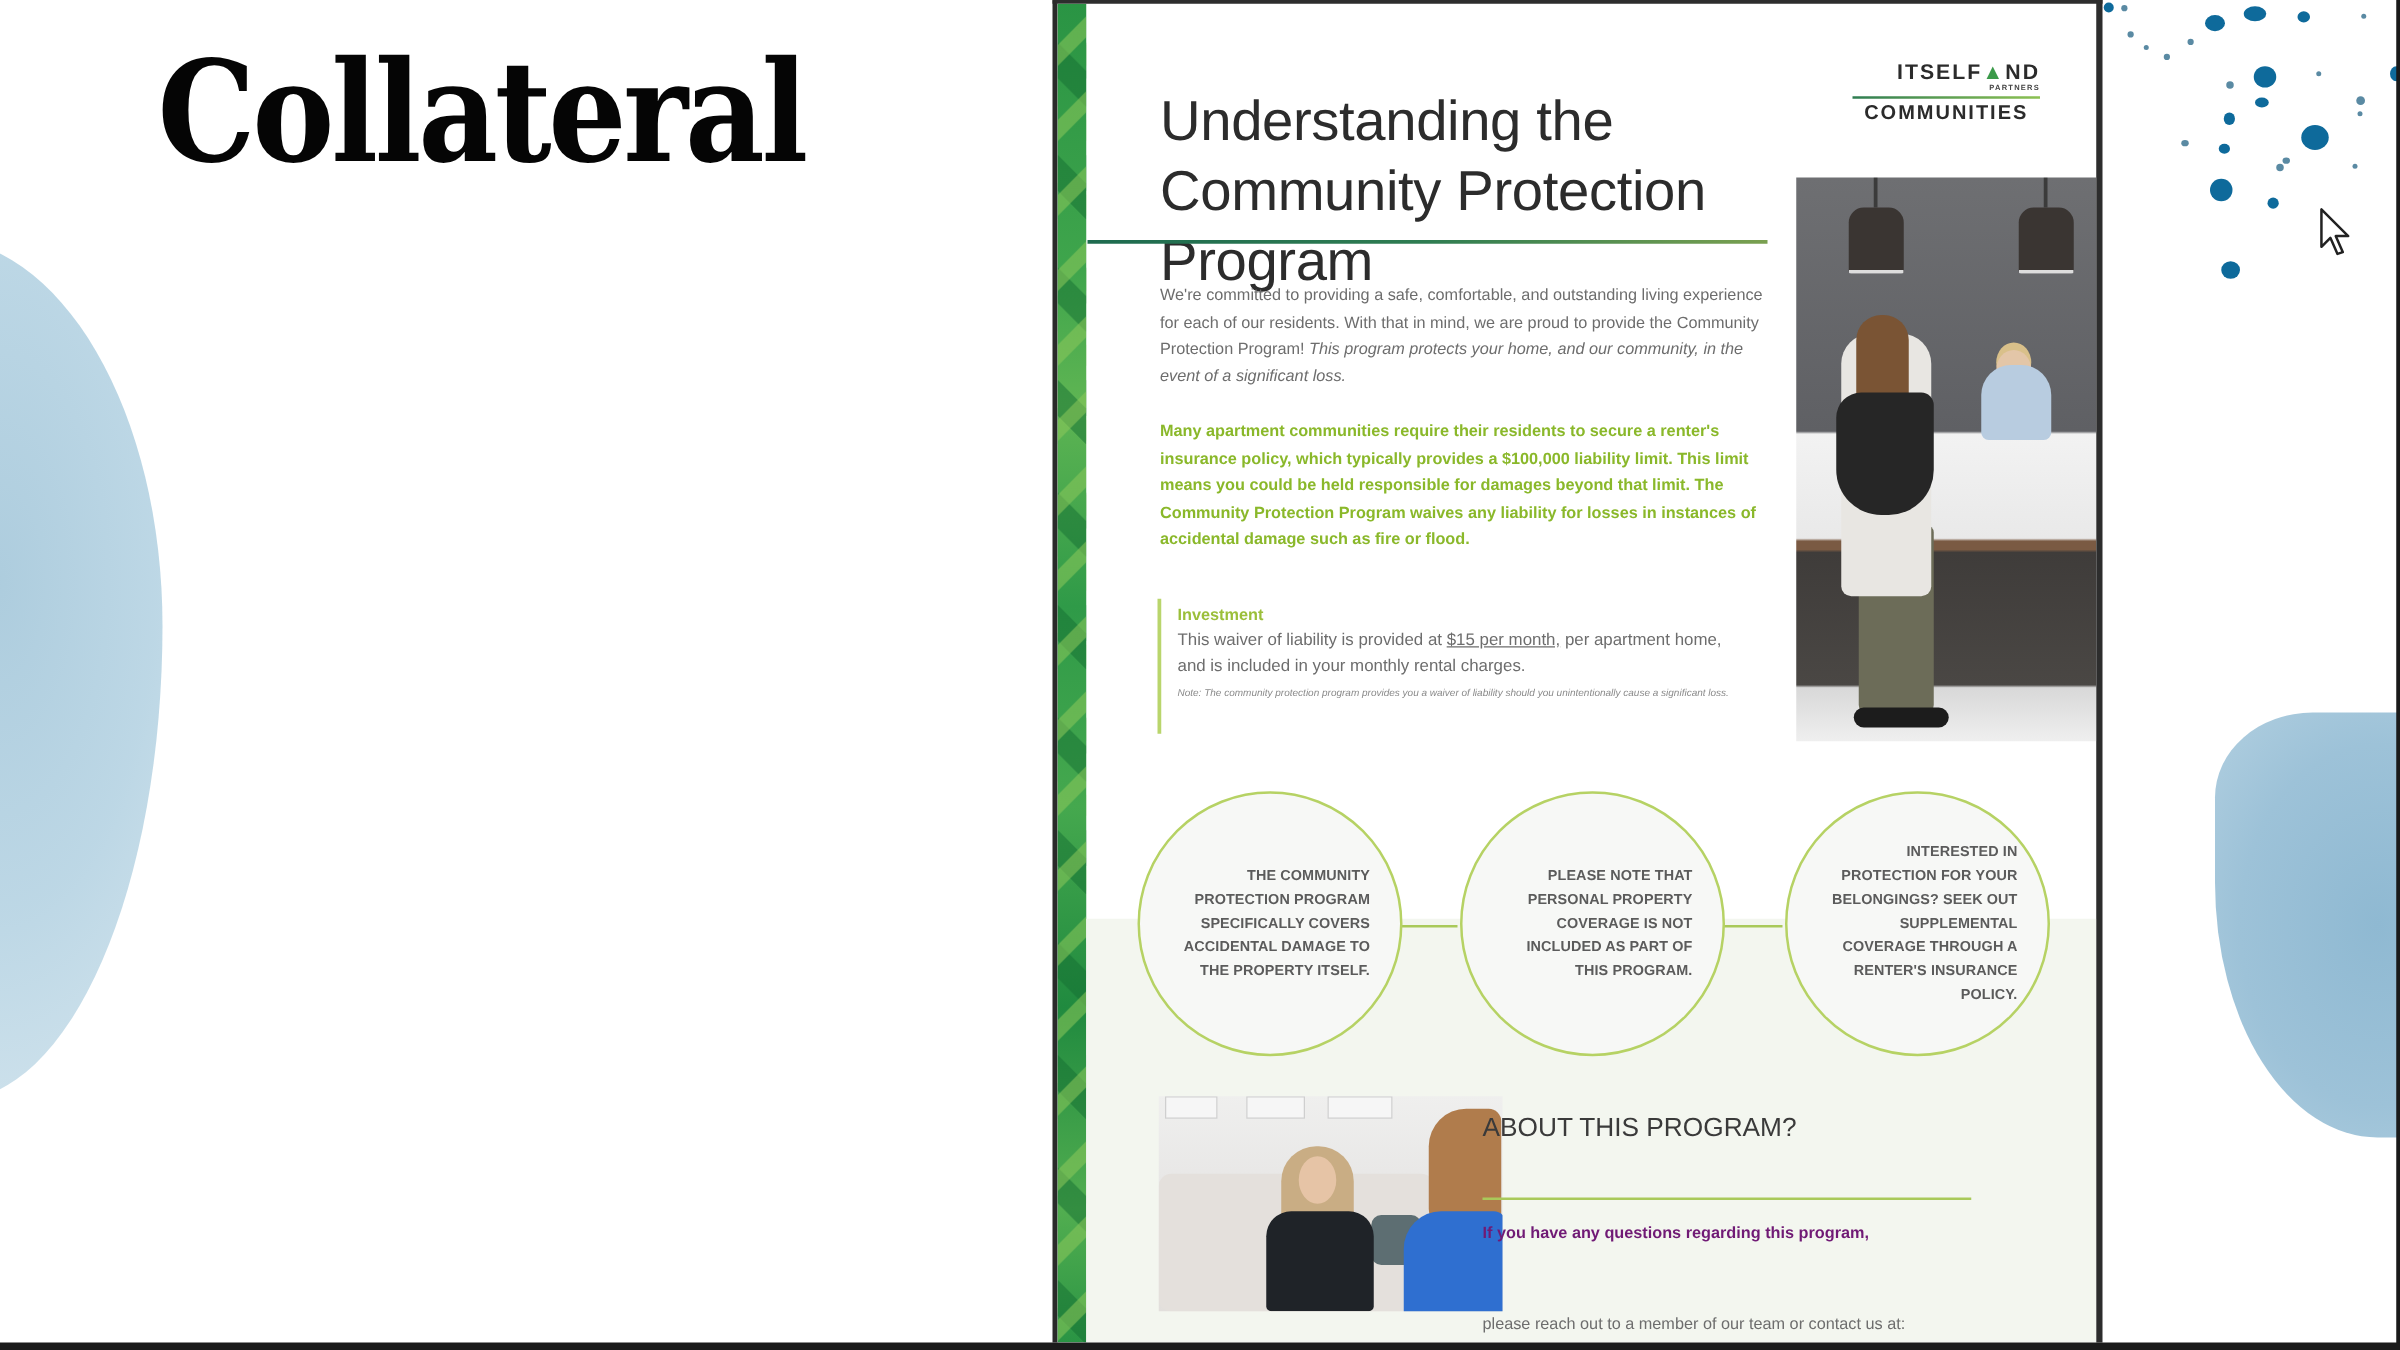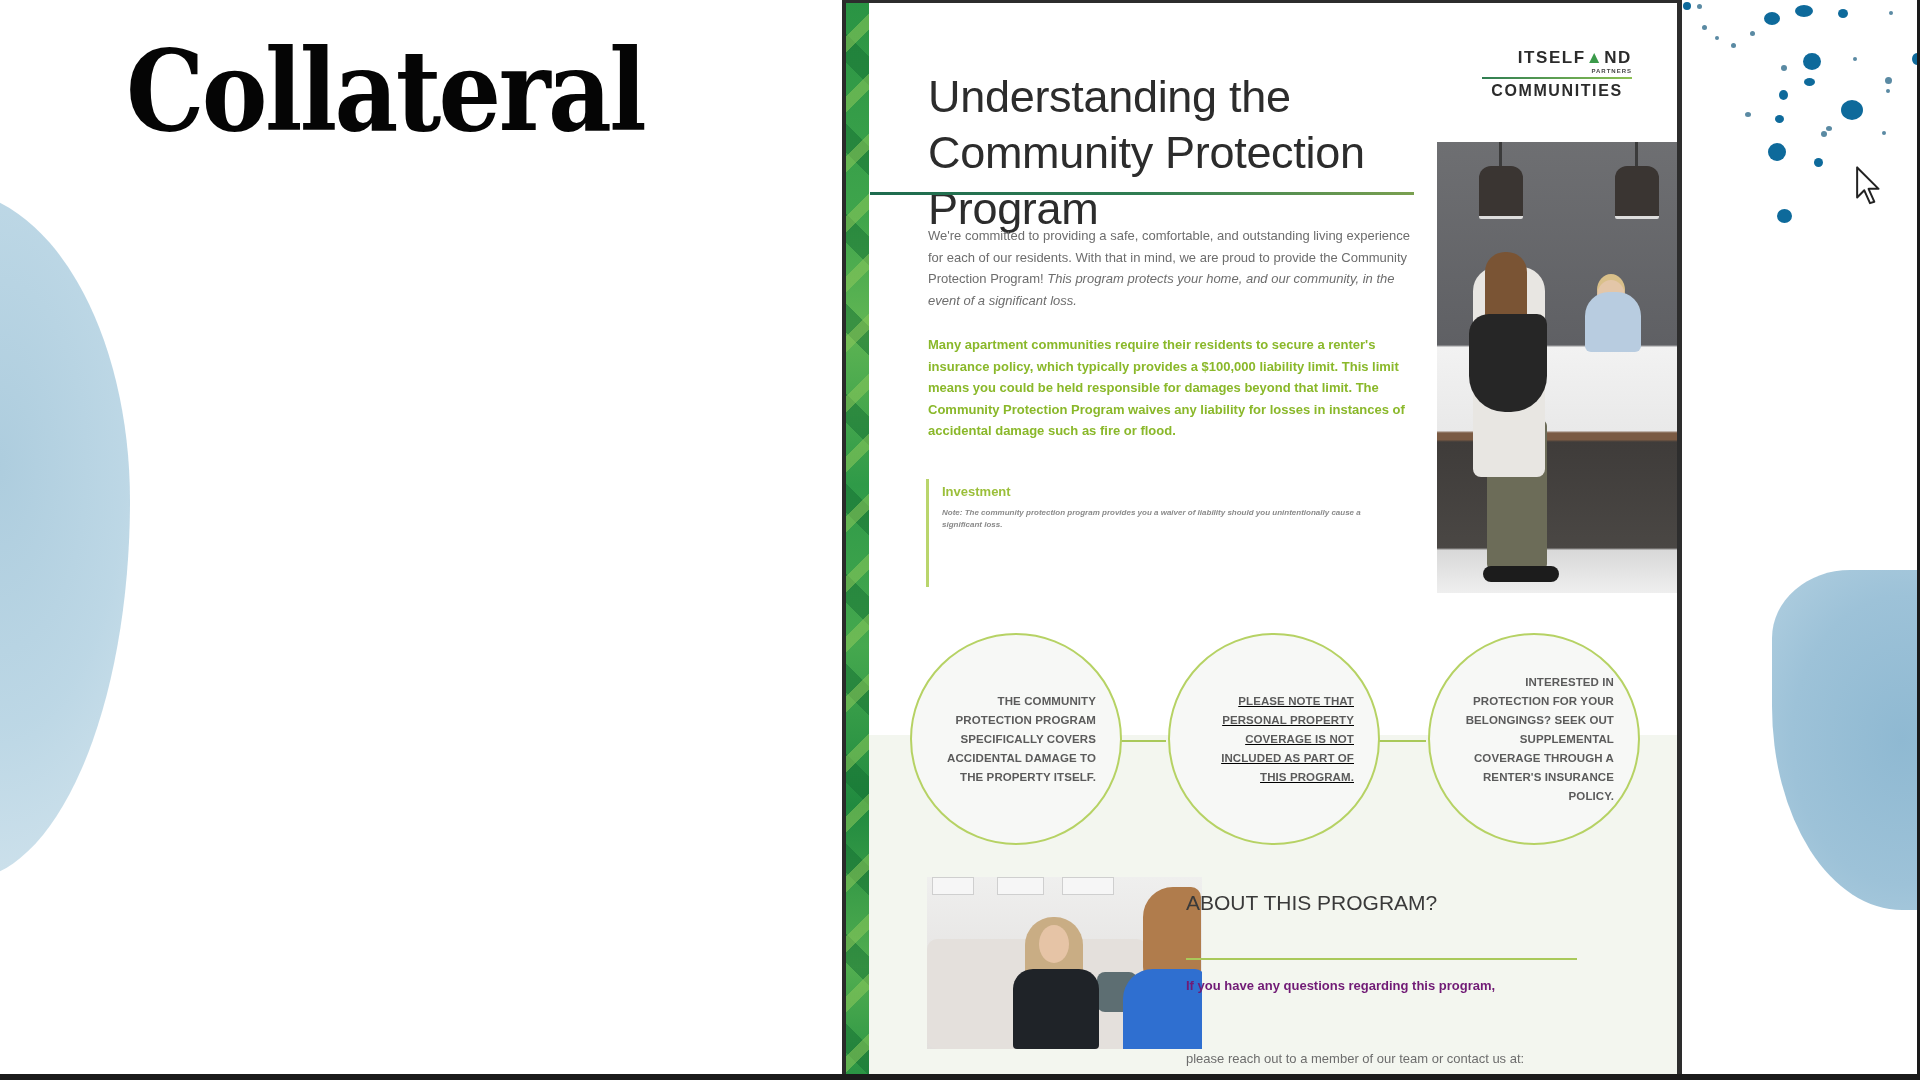"This waiver of liability is" div.body { html: none -> <div> <span>This waiver of liability is provided at </span><u>$15 per month,</u><span> per apartment home, and is included in your monthly rental charges.</span> </div> }
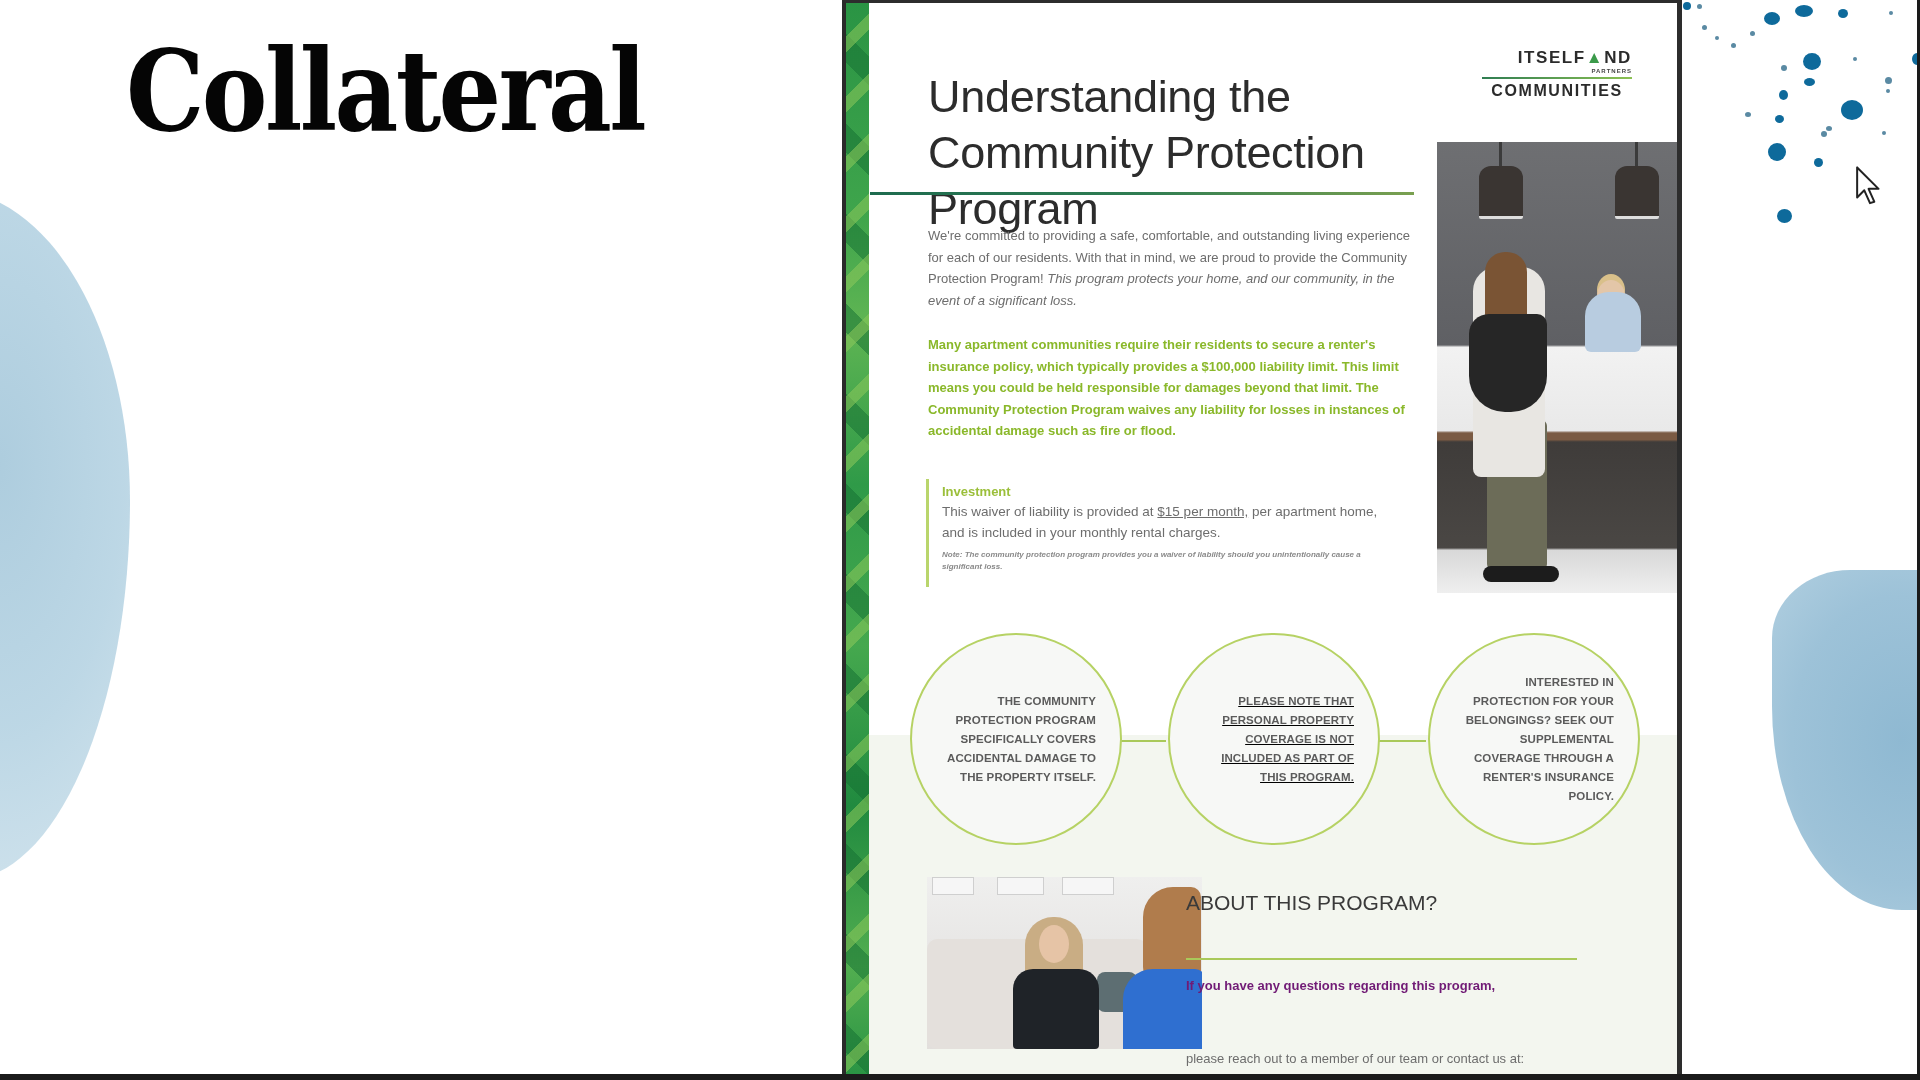"Note: The community protection program" .invest .note { font-weight: bold -> none }
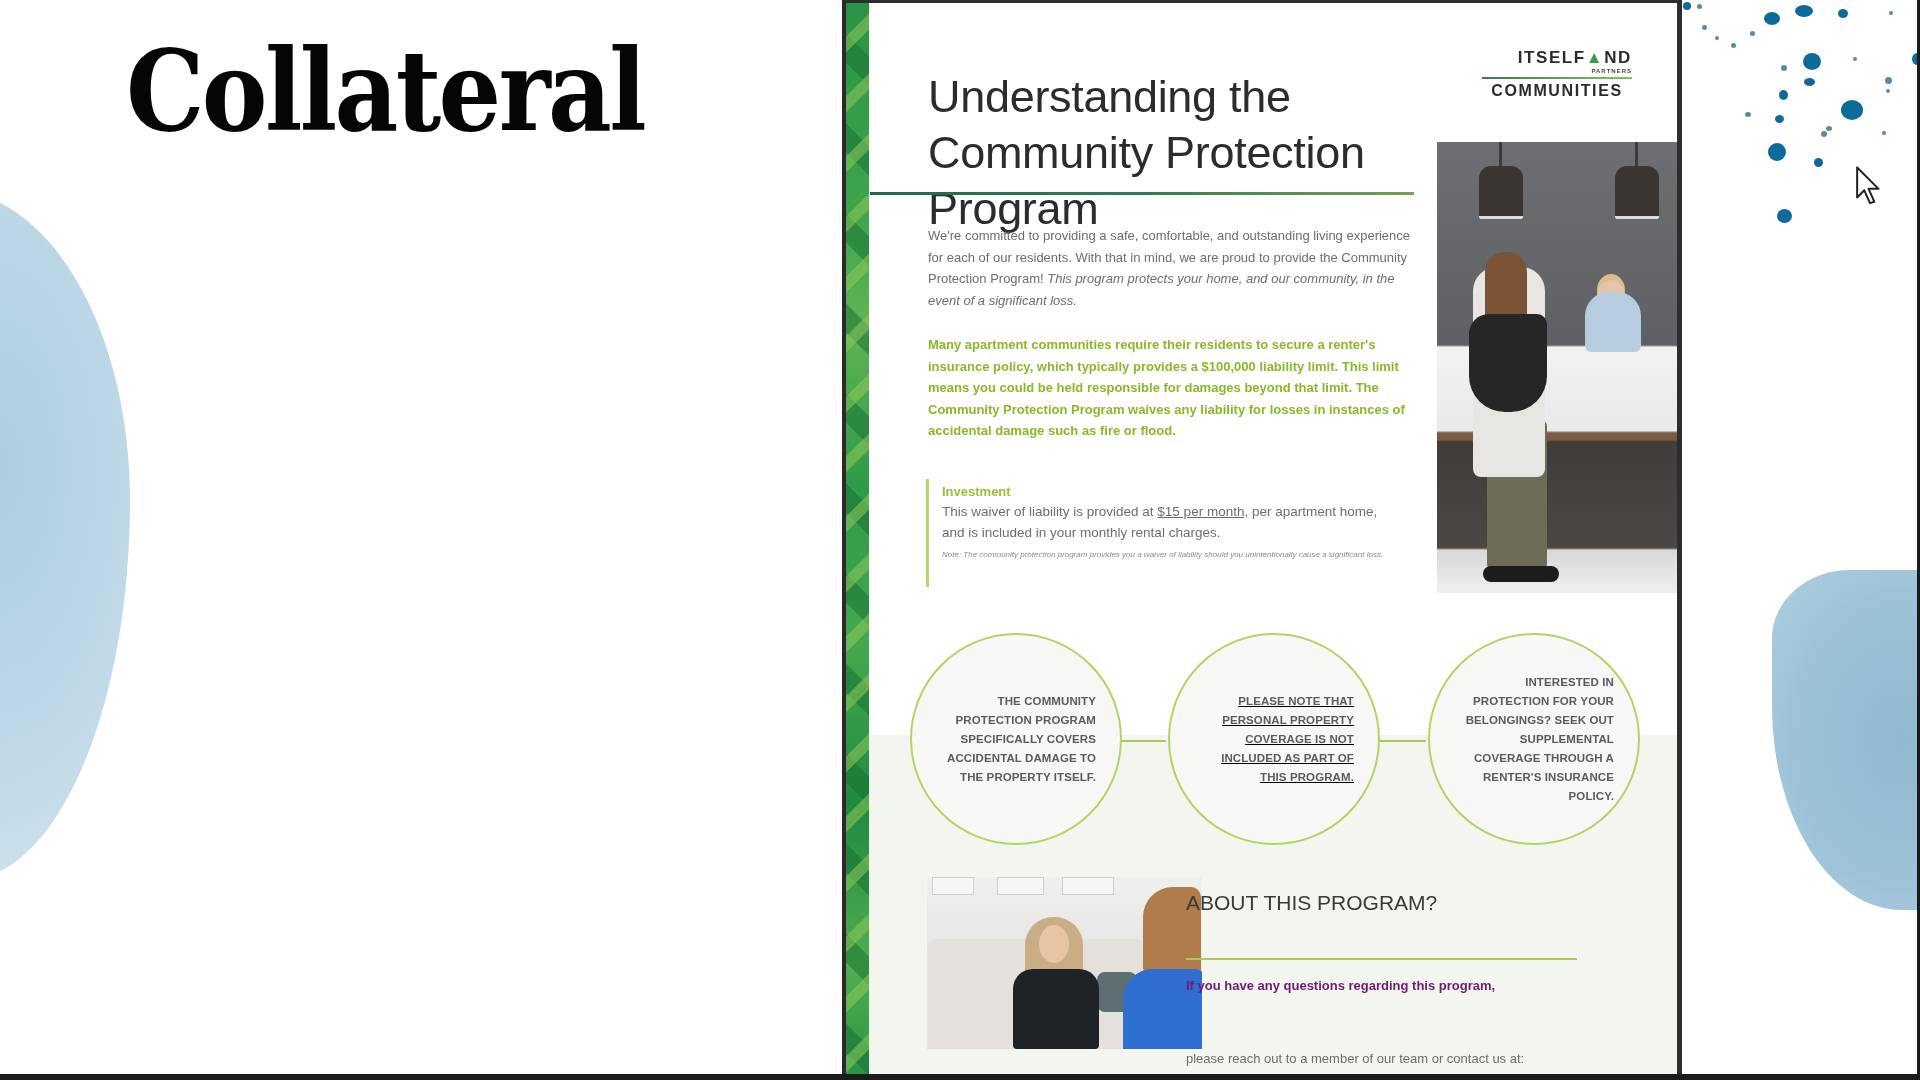"PLEASE NOTE THAT PERSONAL PROPERTY" div.circle { text-decoration: underline -> none }
